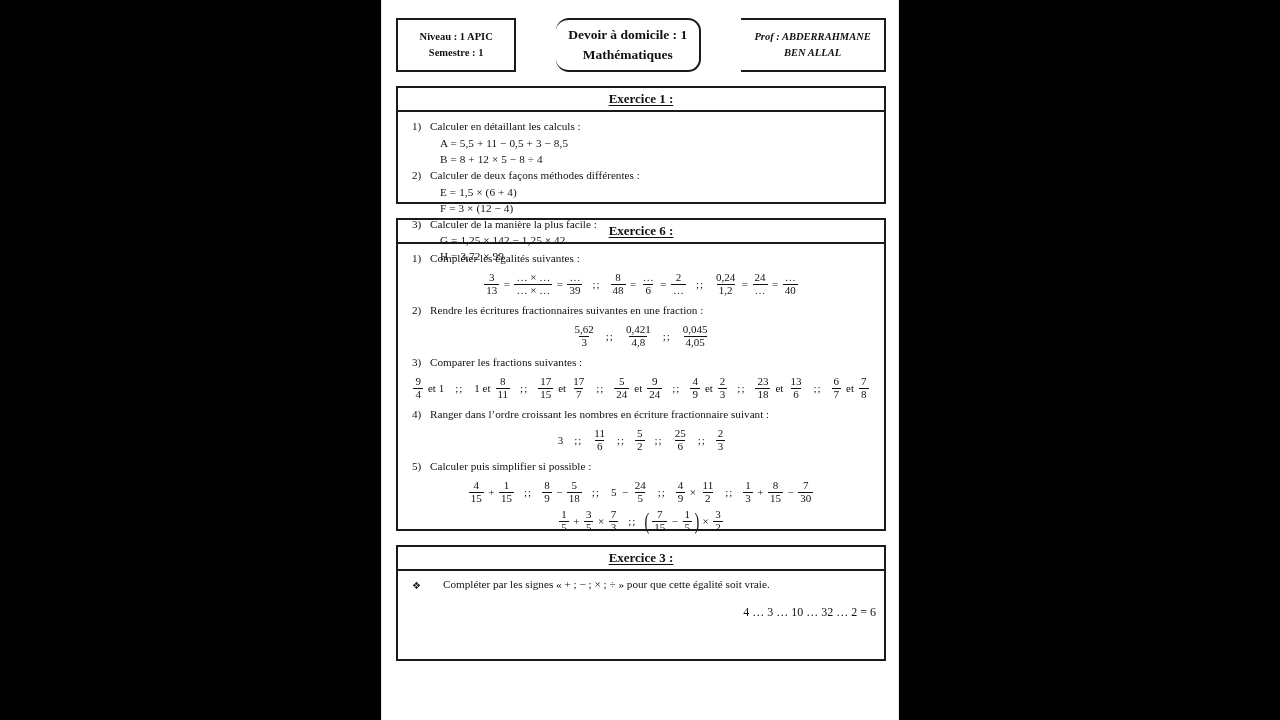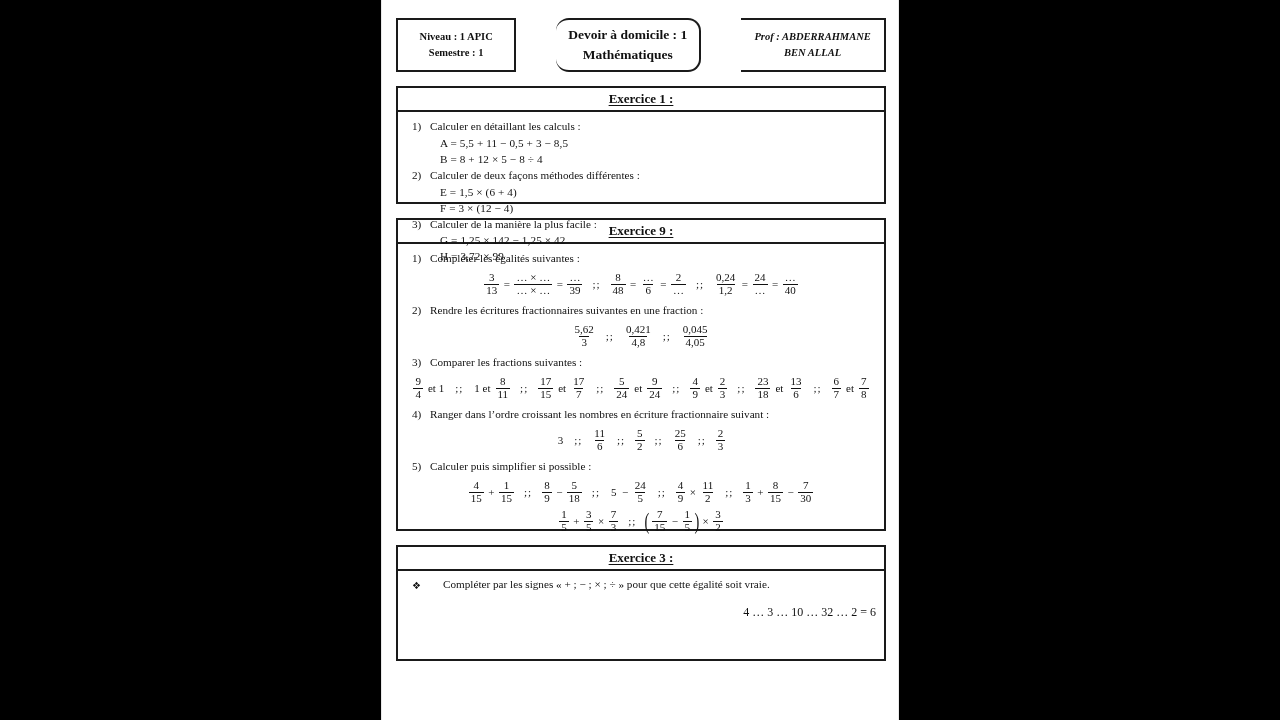"Exercice 9 :" span.ttl { text: 9 -> 6 }
